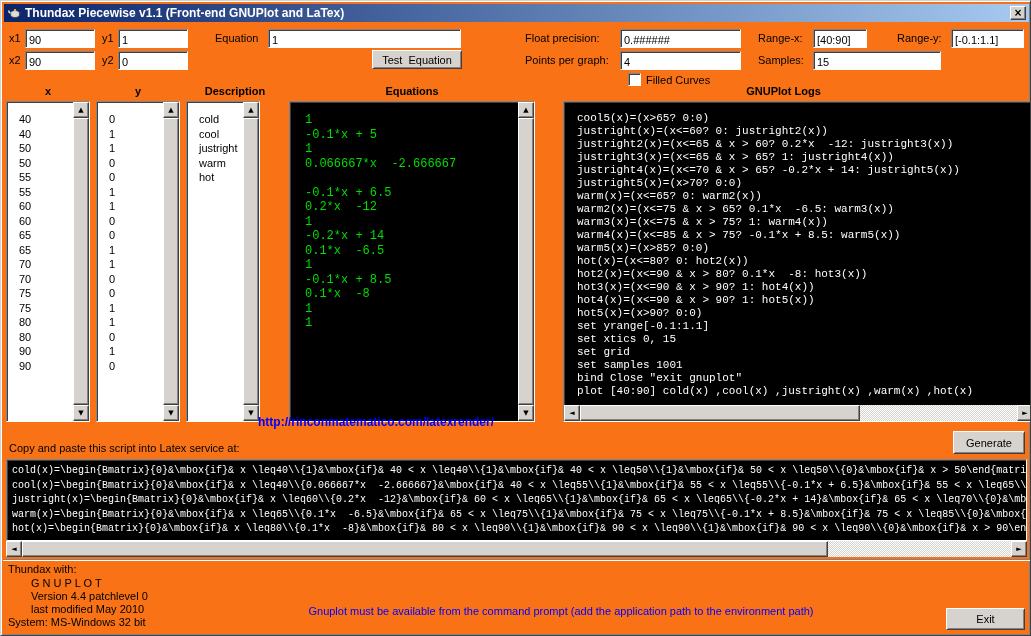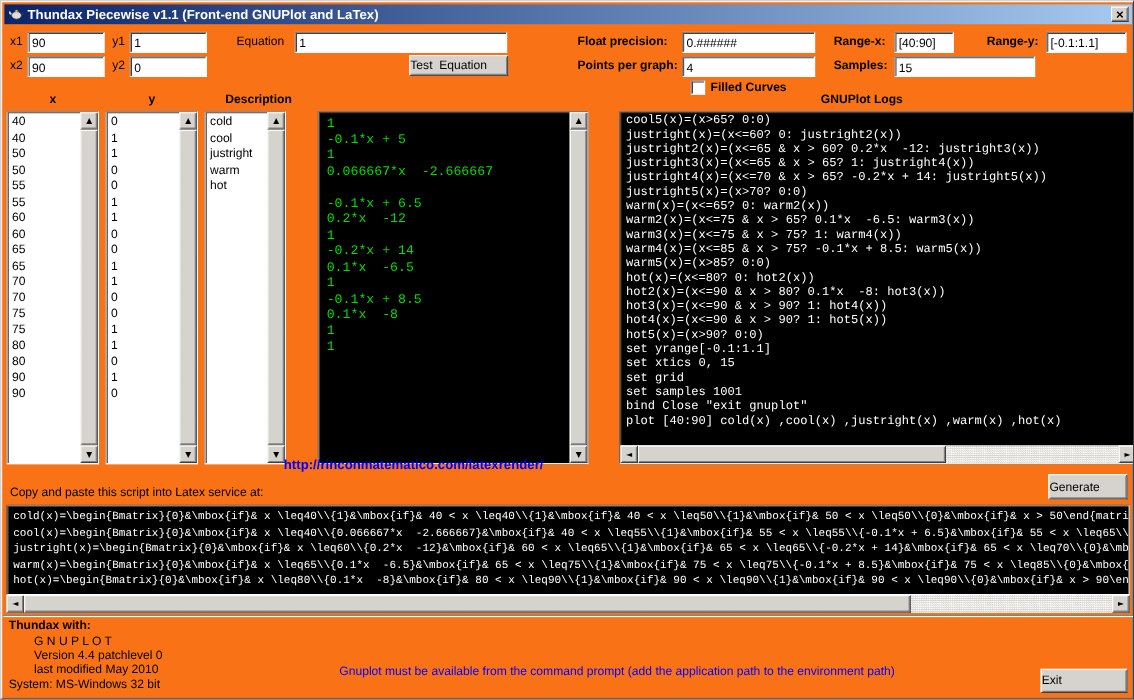"Float precision:" .b { font-weight: bold -> normal }
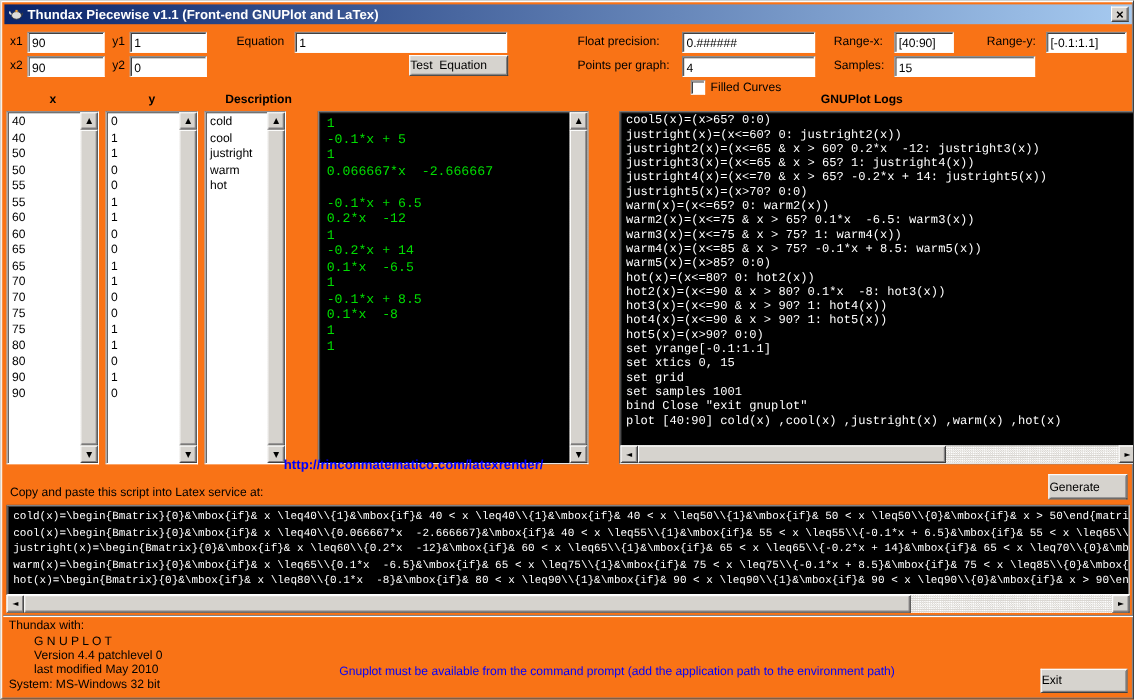"Test Equation" .btn { text-align: left -> center }
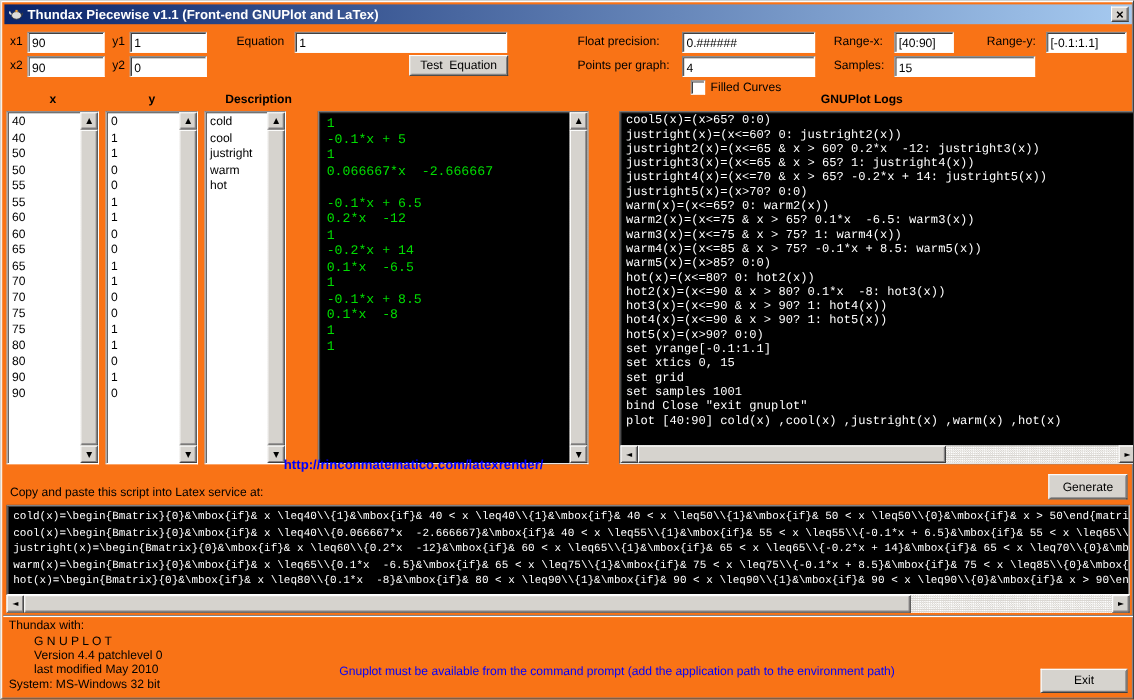"Equations" span.header { html: none -> <span>Equations</span> }
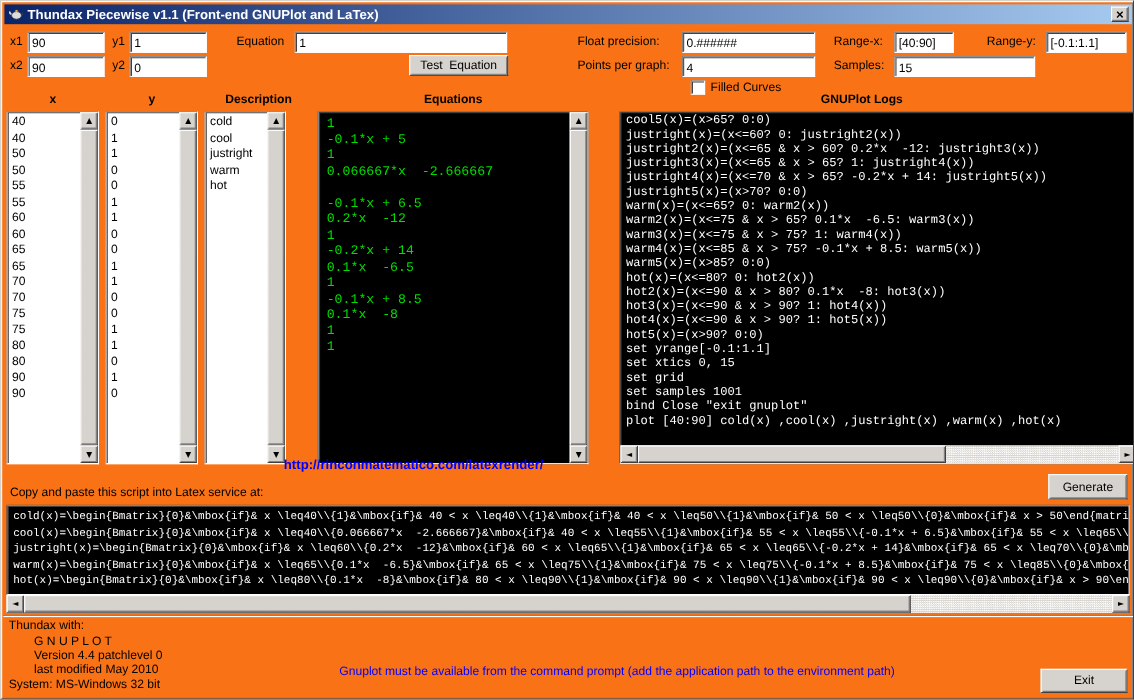"40" .panel pre { margin: 0 -> 8px }
